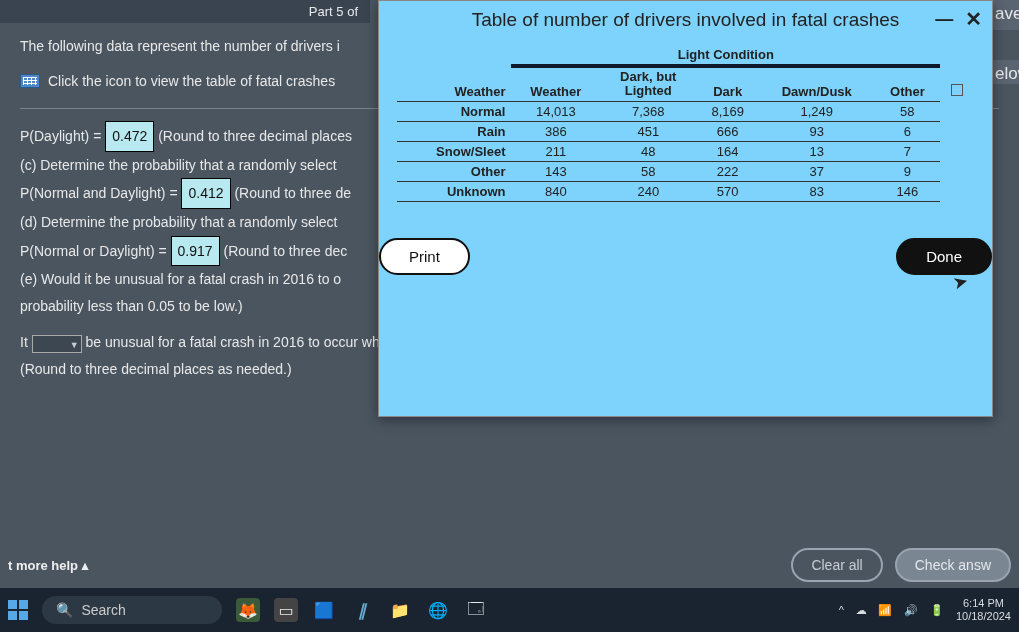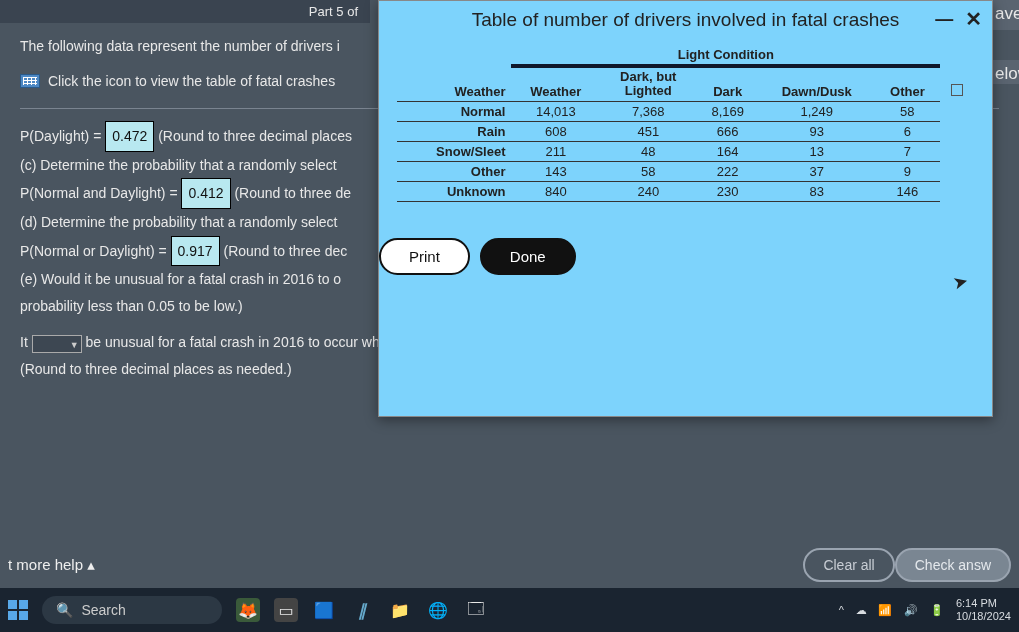"608" td { text: 608 -> 386 }
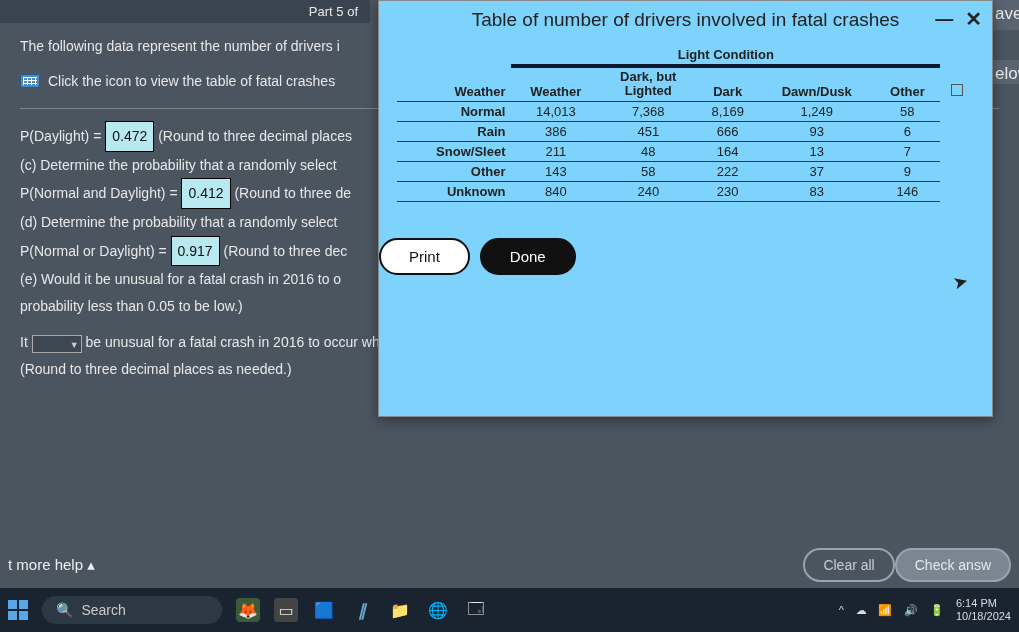"230" td { text: 230 -> 570 }
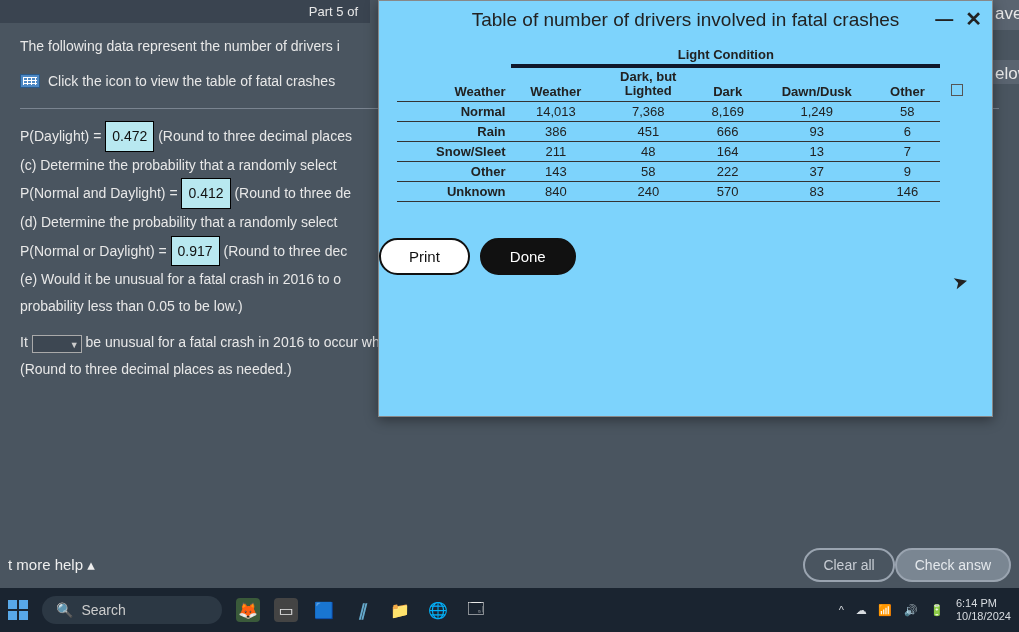"Print" .modal-buttons { justify-content: flex-start -> space-between }
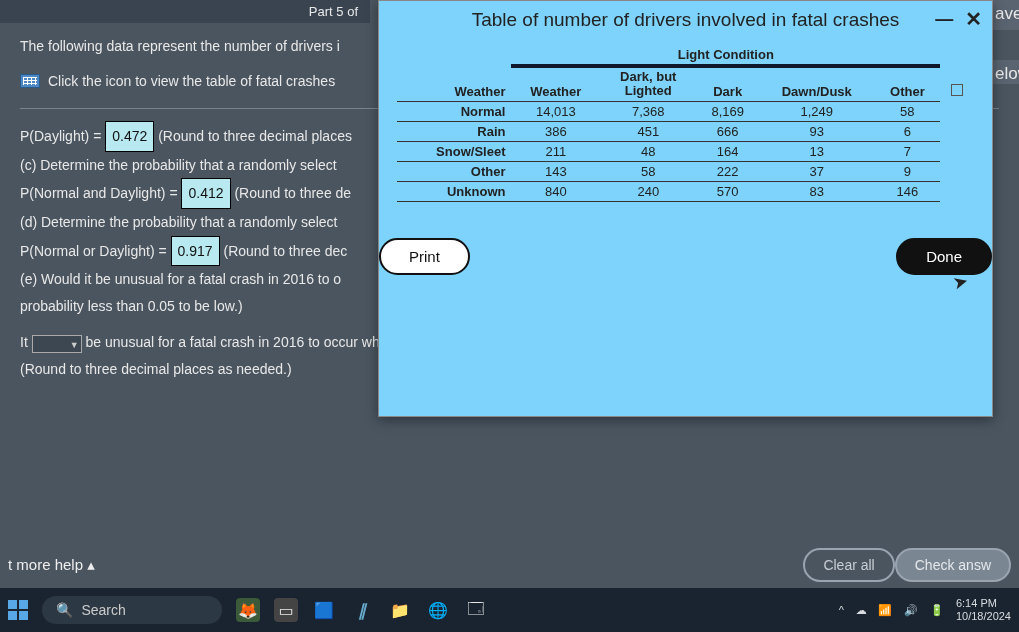"t more help ▴" .help-link { font-size: 15px -> 13px; font-weight: normal -> bold }
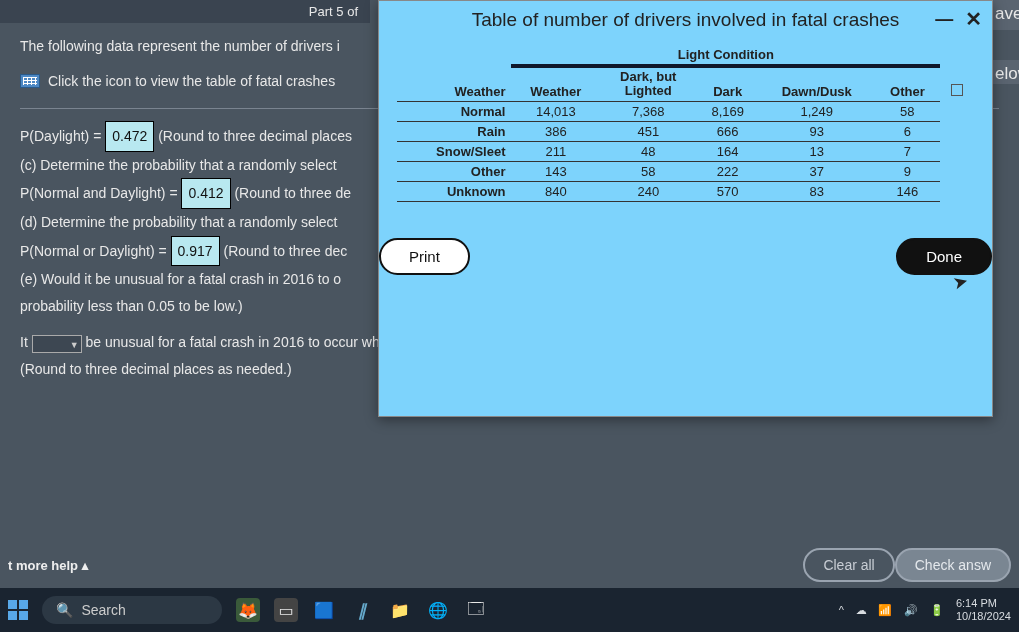"Clear all" .footer-btns { gap: none -> 12px }
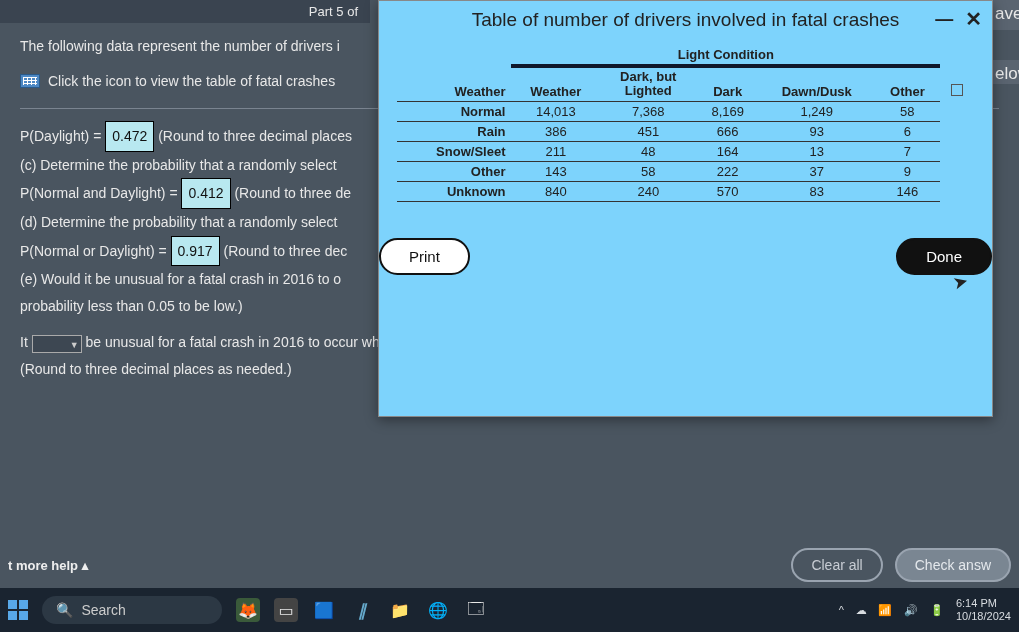"6:14 PM" .tray-clock { text-align: left -> center }
